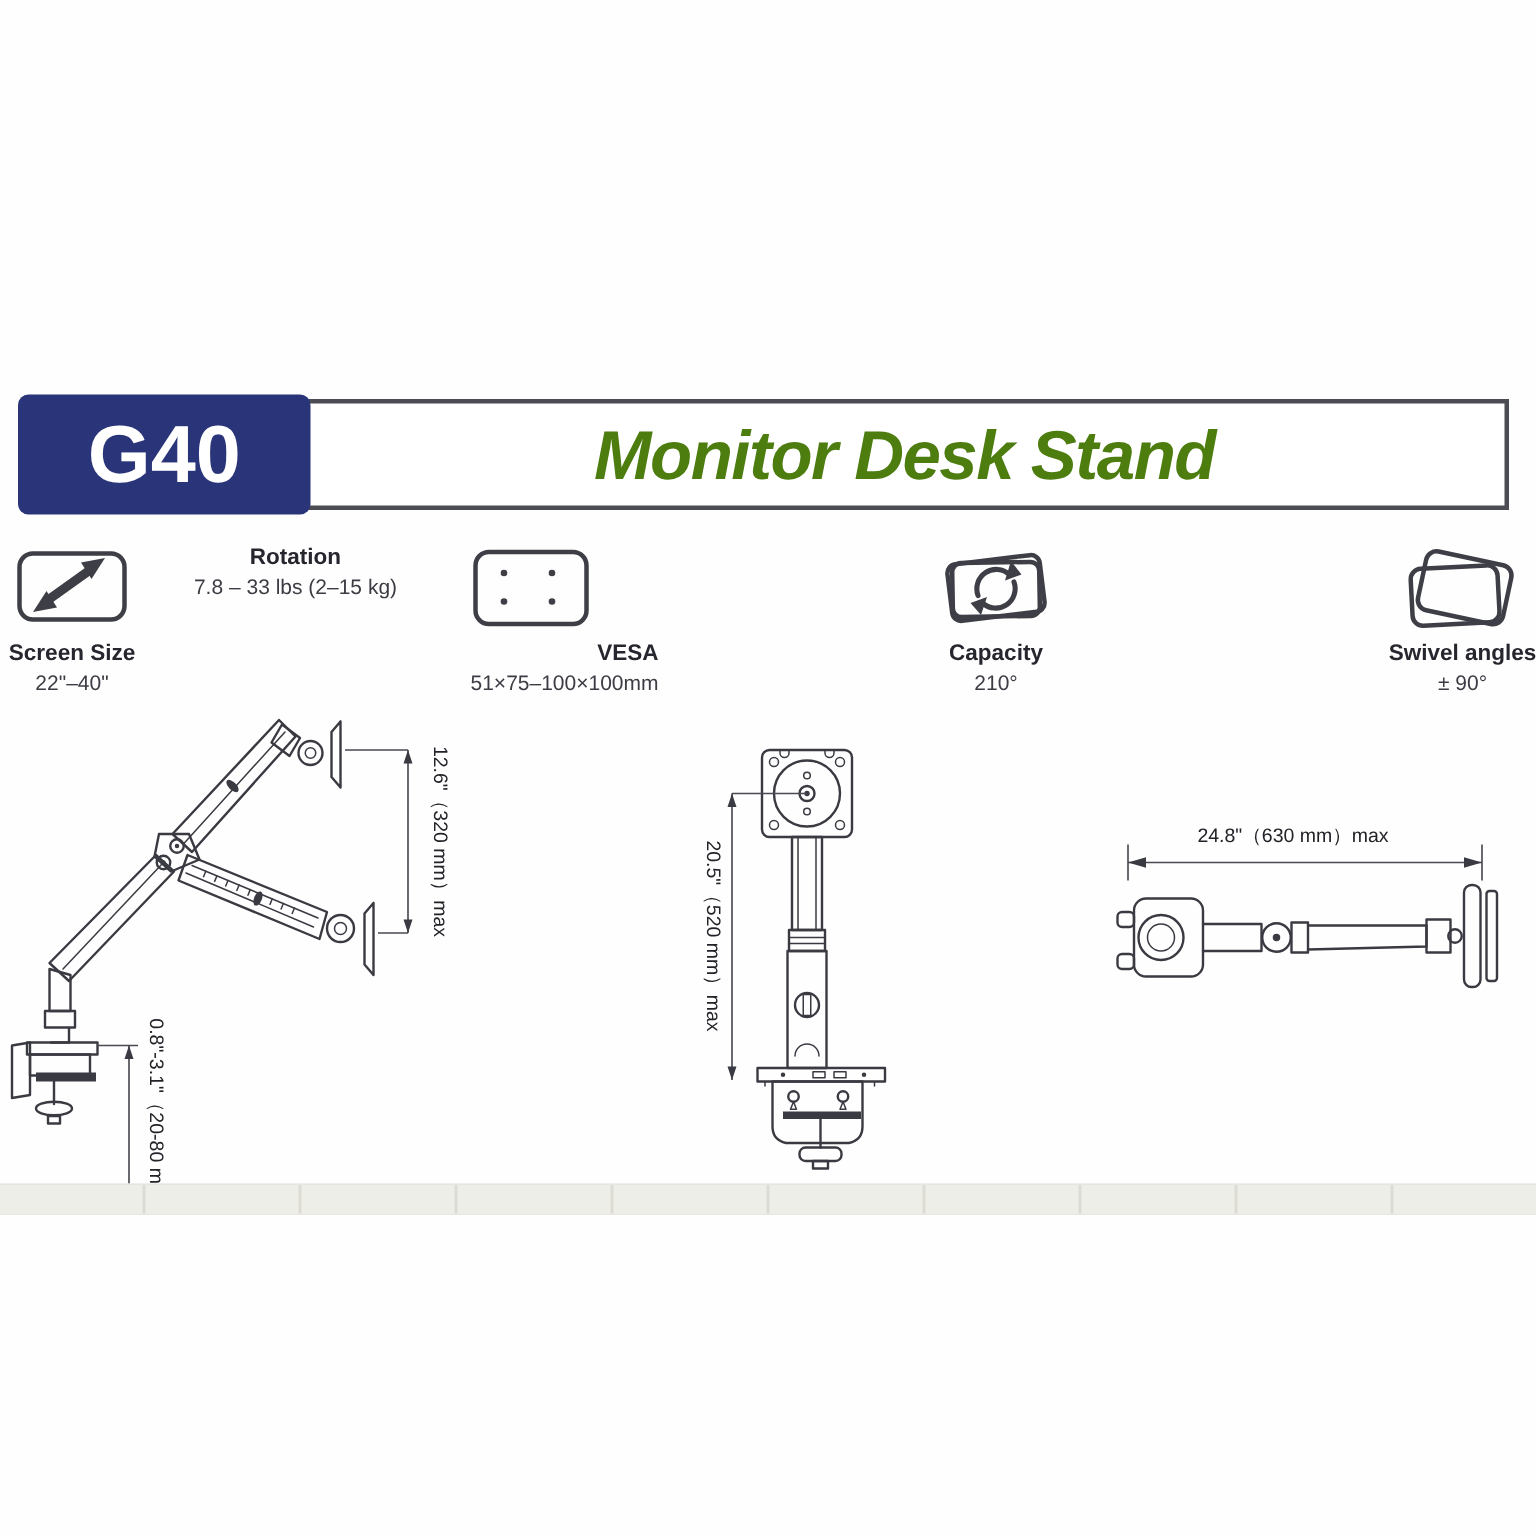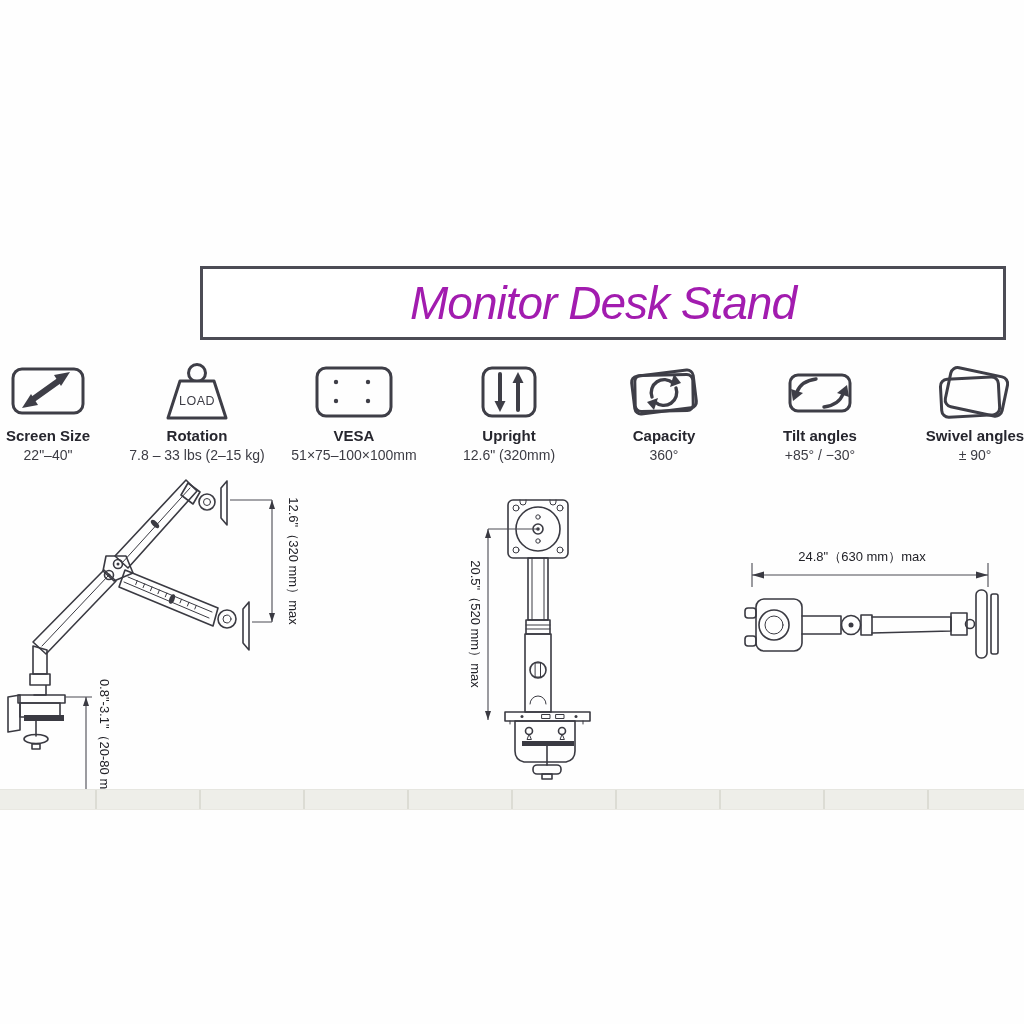"G40" div.model-badge { html: none -> <div> <span>G40</span> </div> }
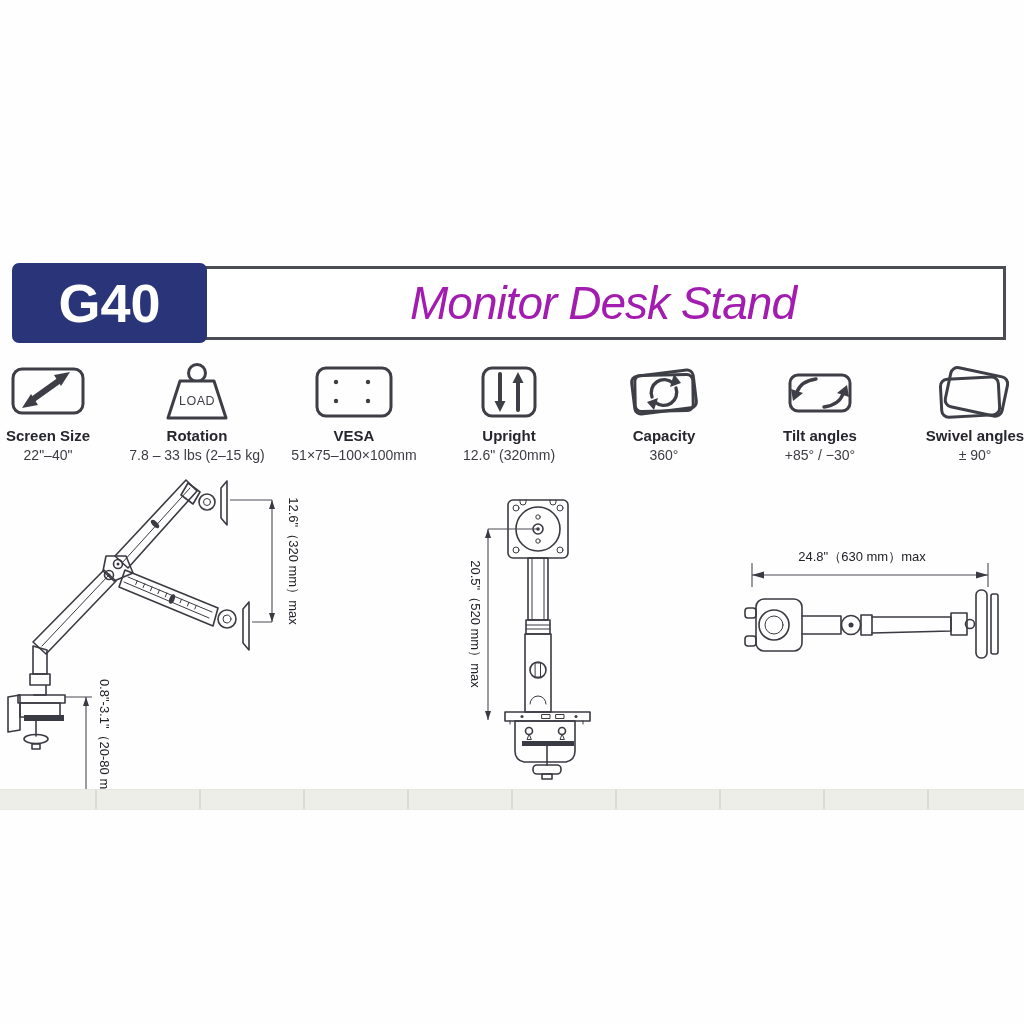"Monitor Desk Stand" .title-text { color: #a21caf -> #4d7c0f; font-weight: 400 -> 700 }
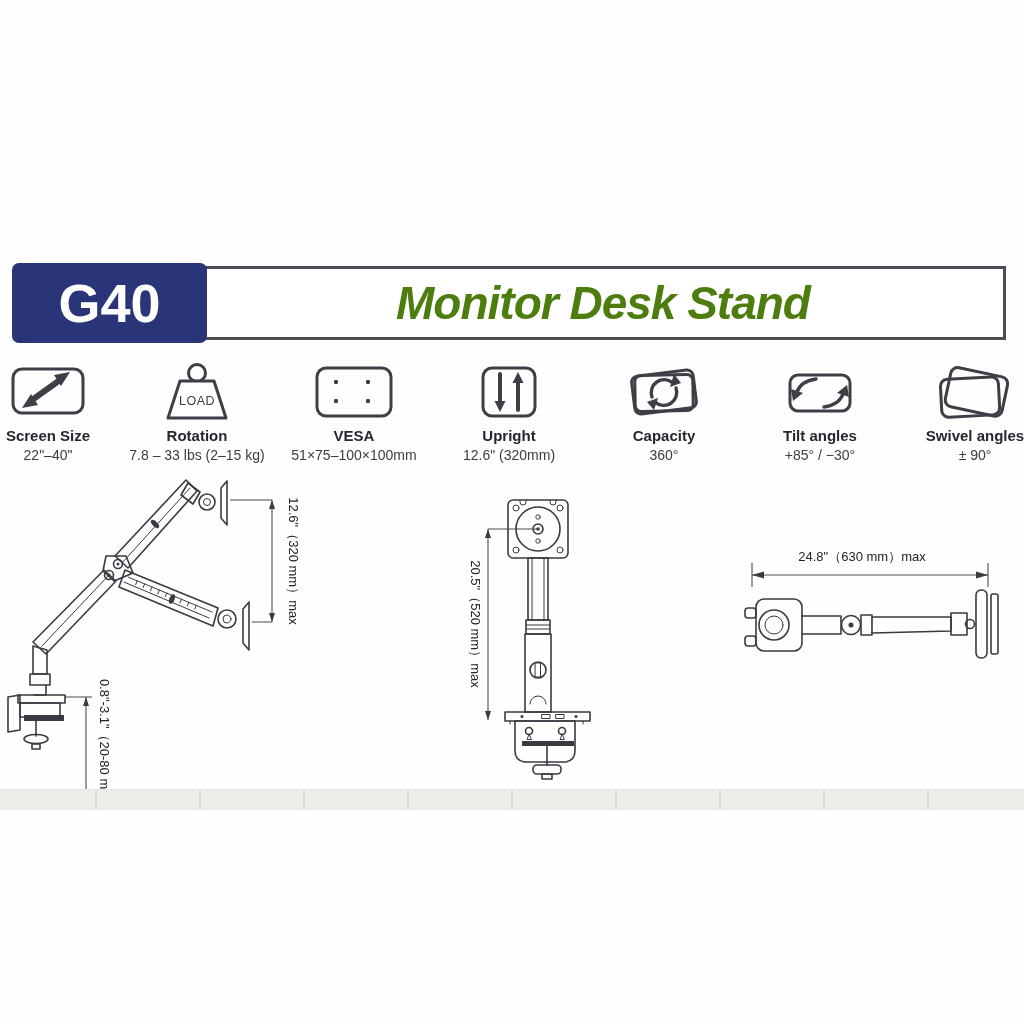"LOAD" div.iconwrap { html: <div> <svg> <circle></circle> <path></path> <text>LOAD</text> </svg> </div> -> none }
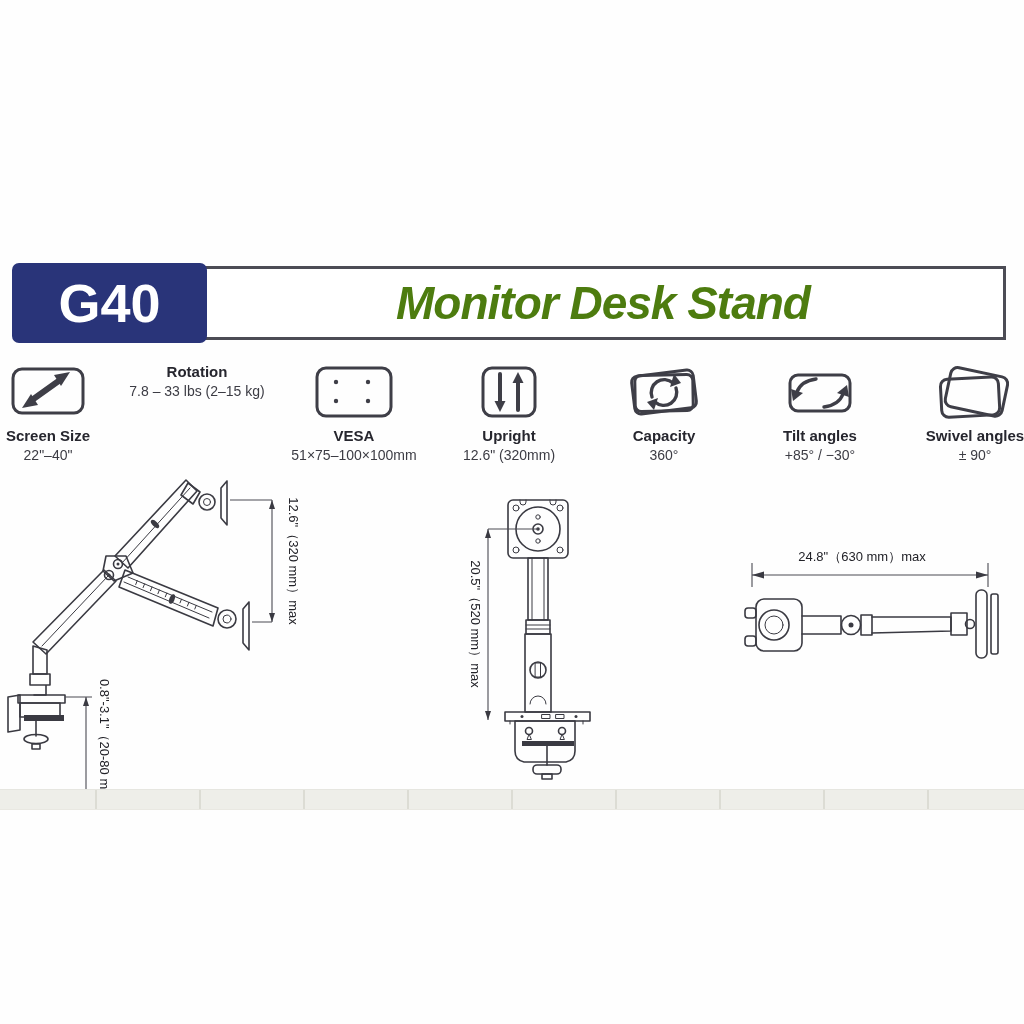"VESA" div.spec { text-align: none -> right }
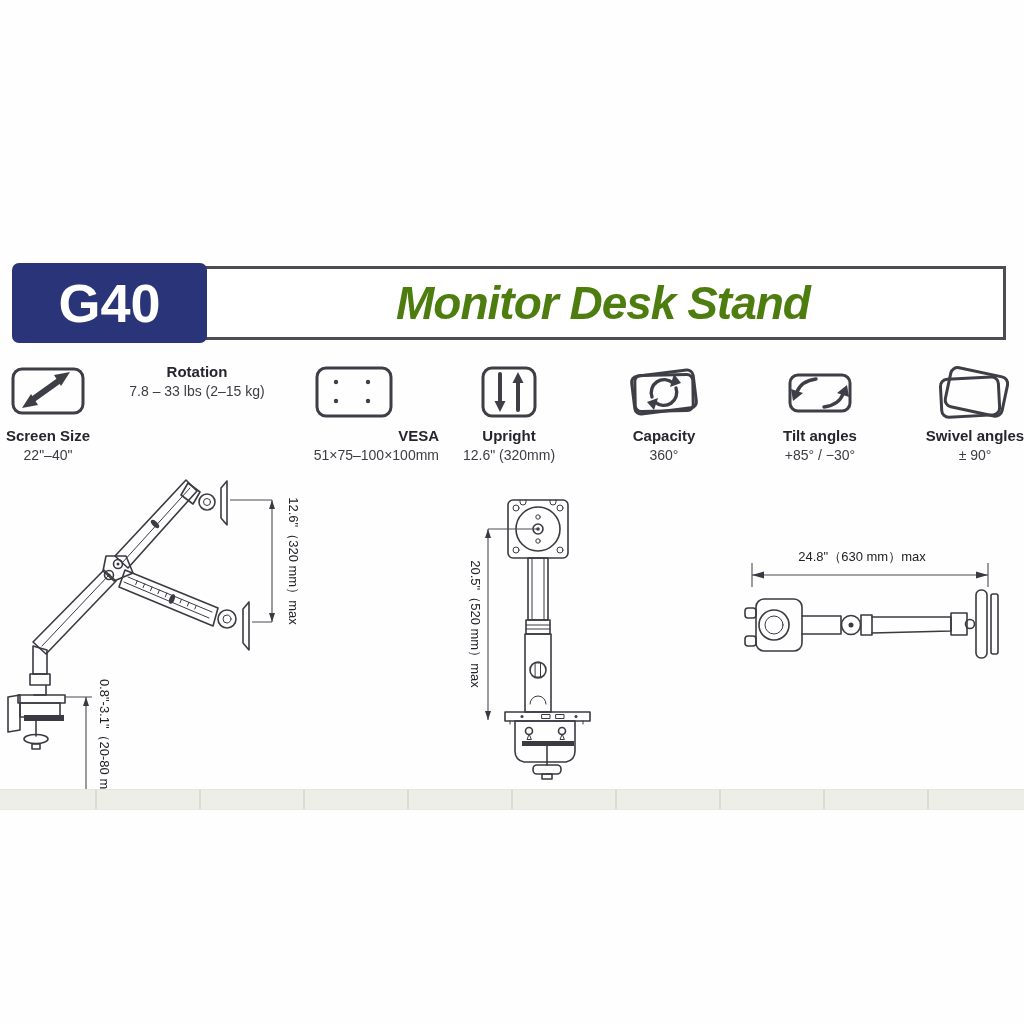"Upright" div.spec { html: <div> <div> <svg> <rect></rect> <line></line> <polygon></polygon> <line></line> <polygon></polygon> </svg> </div> <div>Upright</div> <div>12.6" (320mm)</div> </div> -> none }
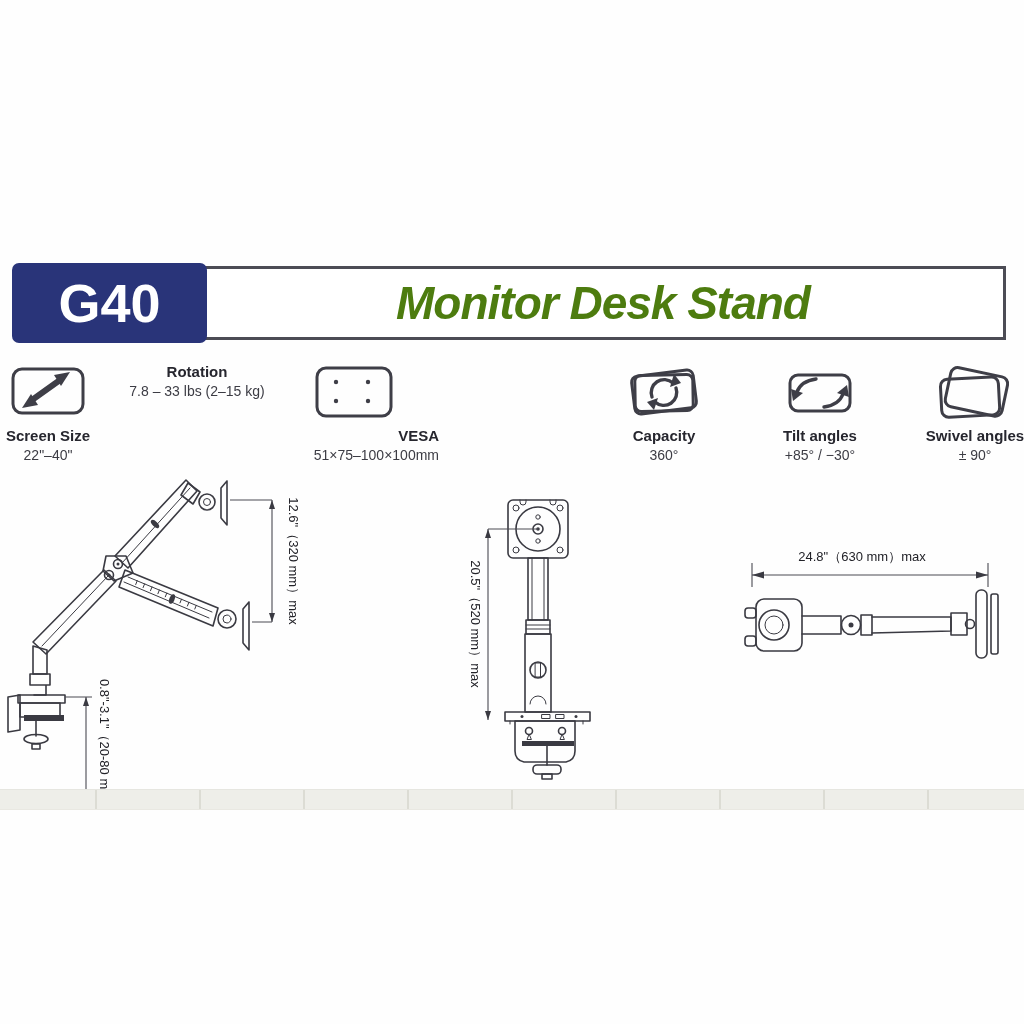"Tilt angles" div.spec { html: <div> <div> <svg> <rect></rect> <path></path> <polygon></polygon> <path></path> <polygon></polygon> </svg> </div> <div>Tilt angles</div> <div>+85° / −30°</div> </div> -> none }
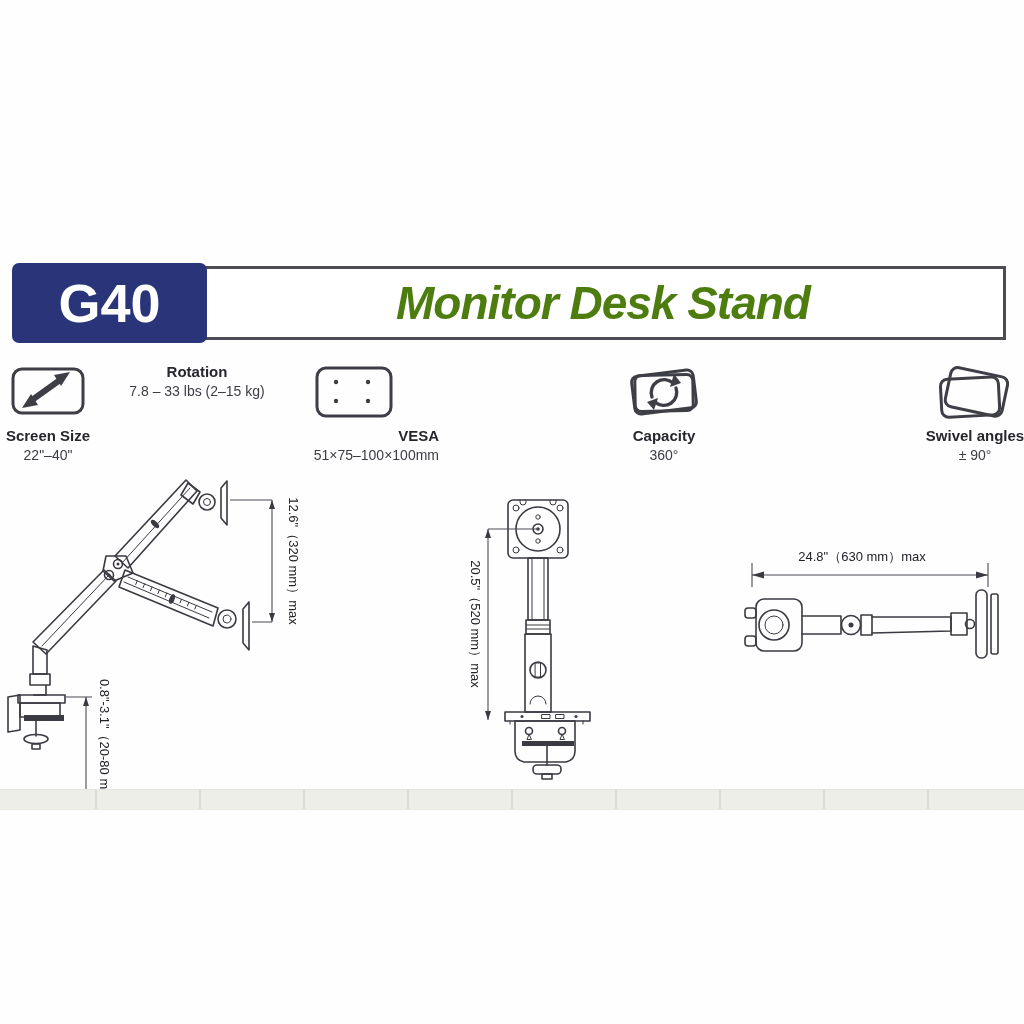"360°" div.spec-value { text: 360 -> 210 }
